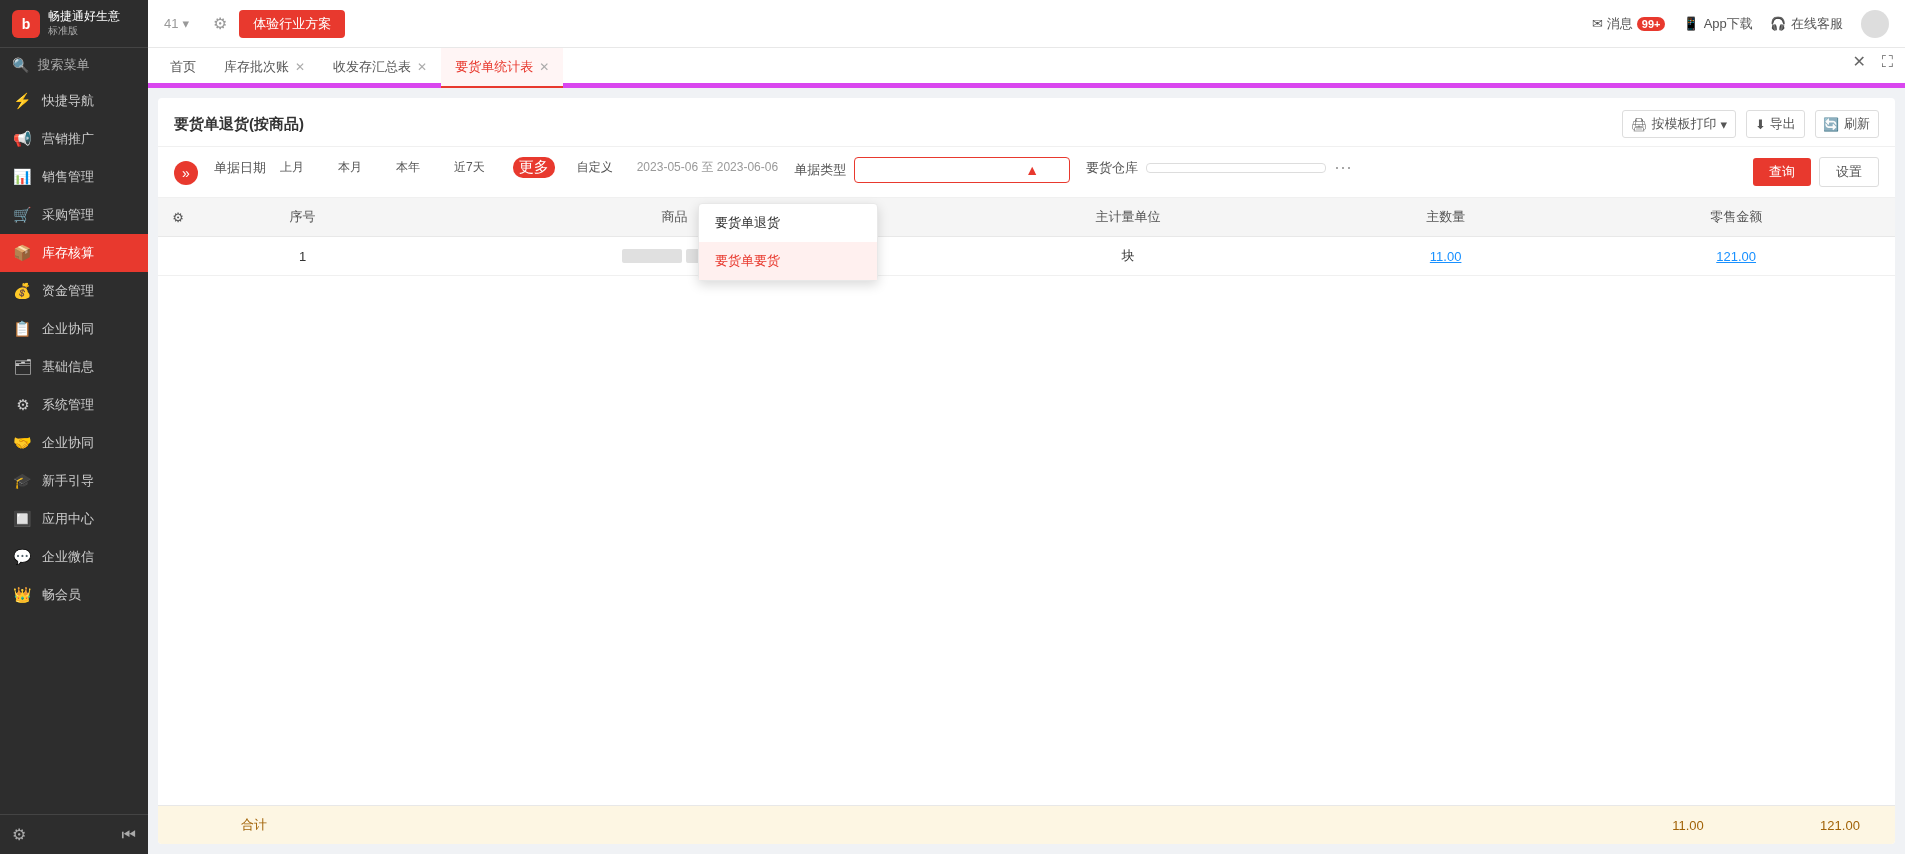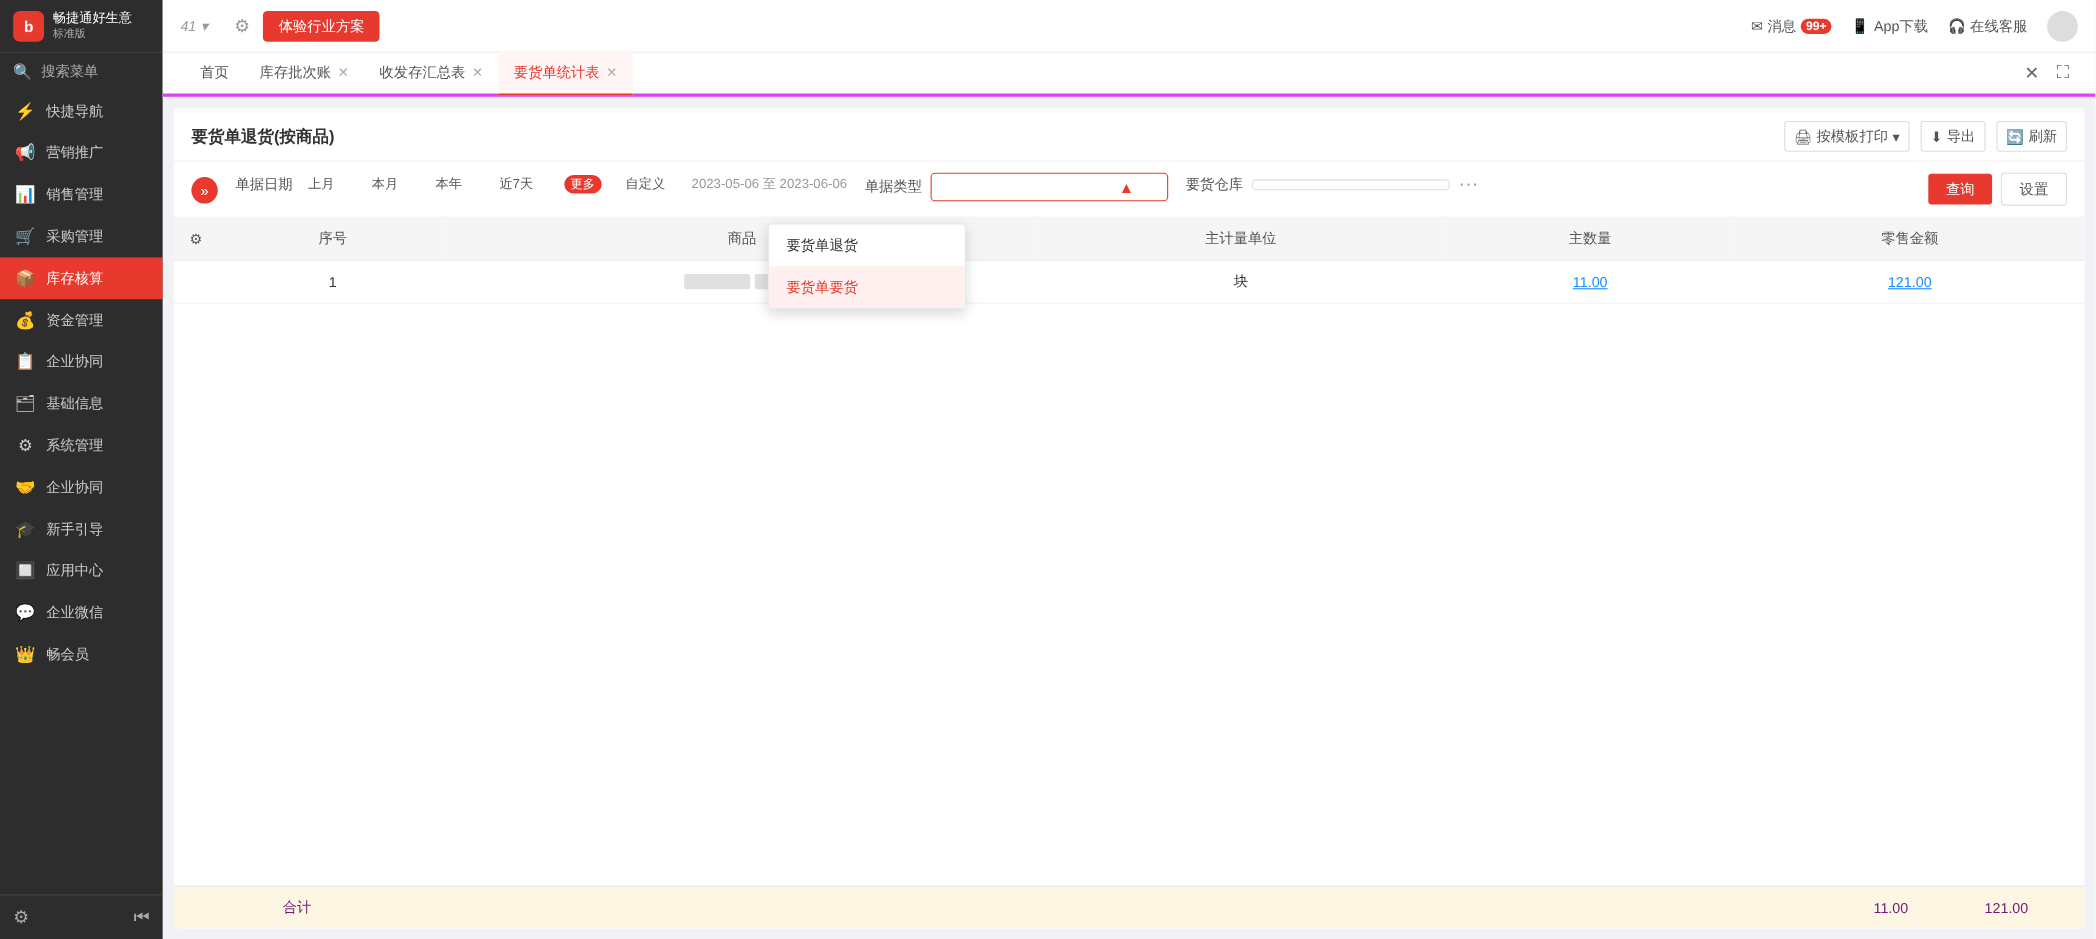"41" .topbar-store { font-style: italic -> none }
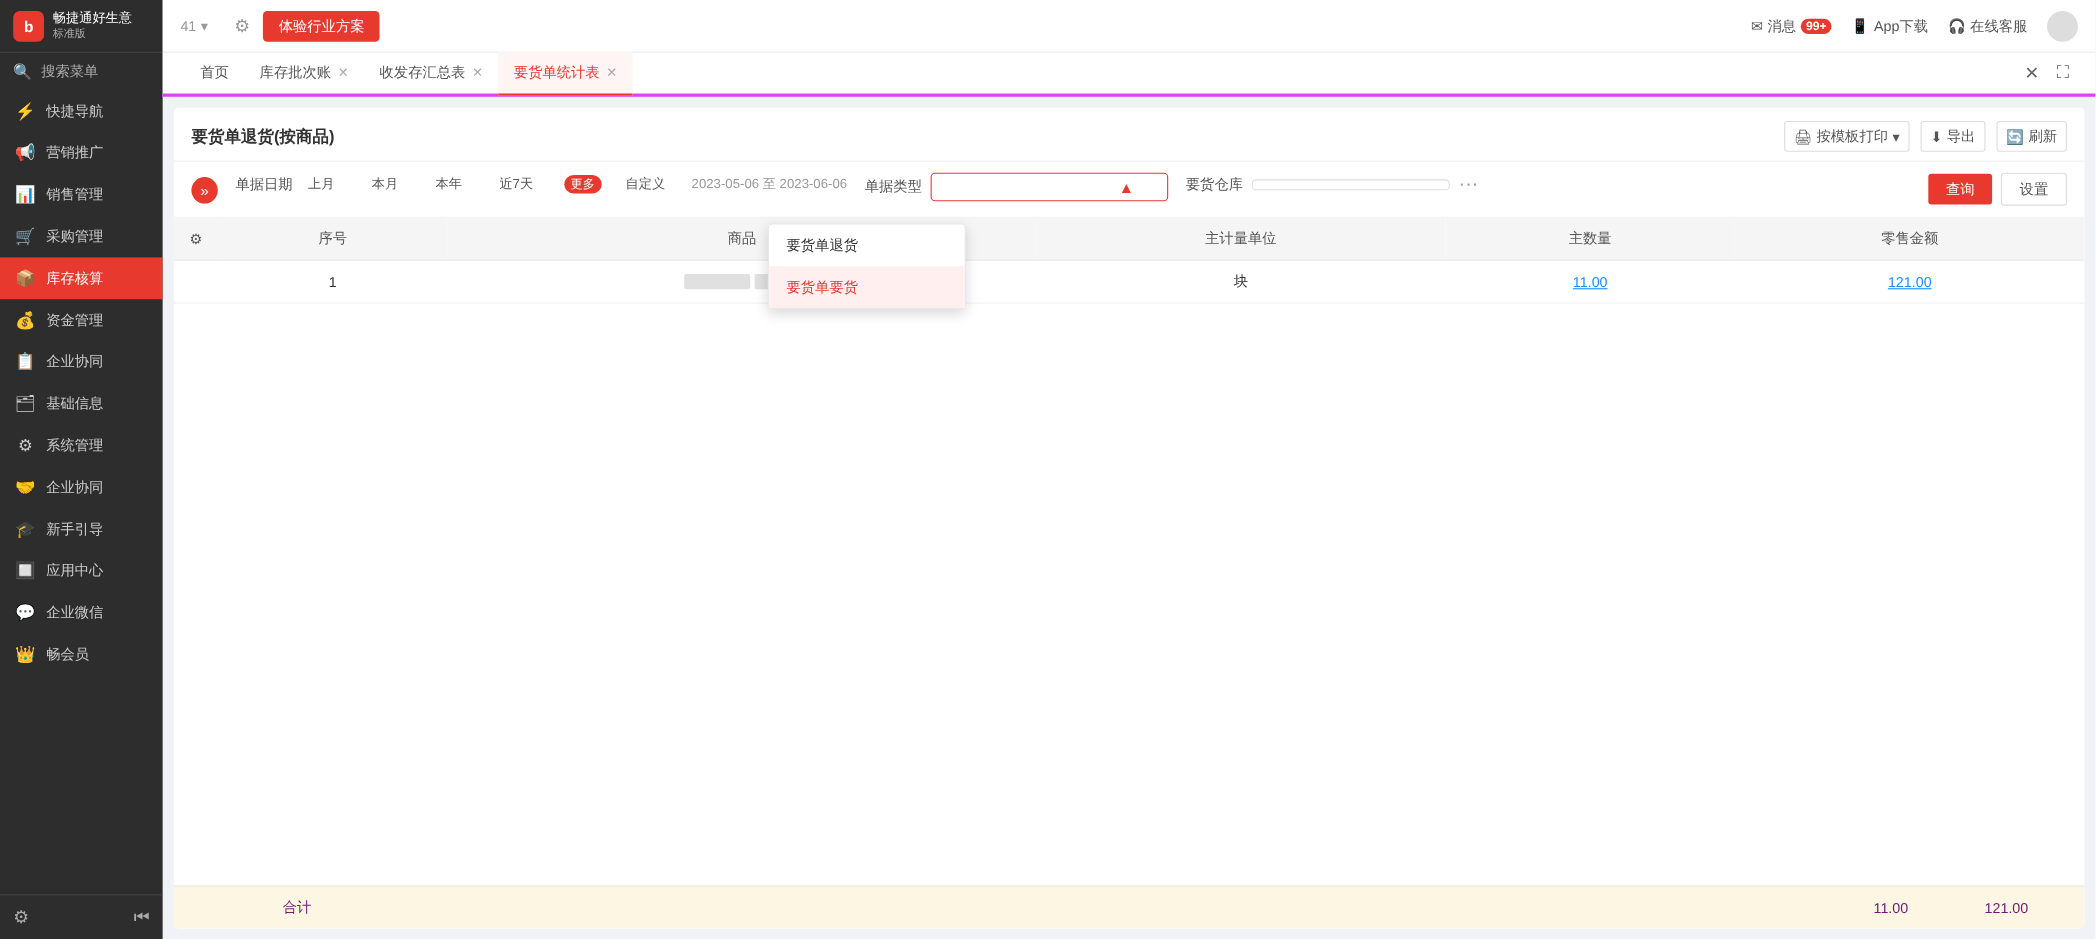"首页" .tabs-bar { align-items: center -> flex-start; border-bottom: 3px solid #d946ef -> 5px solid #d946ef; padding: 0 20px -> 0 8px }
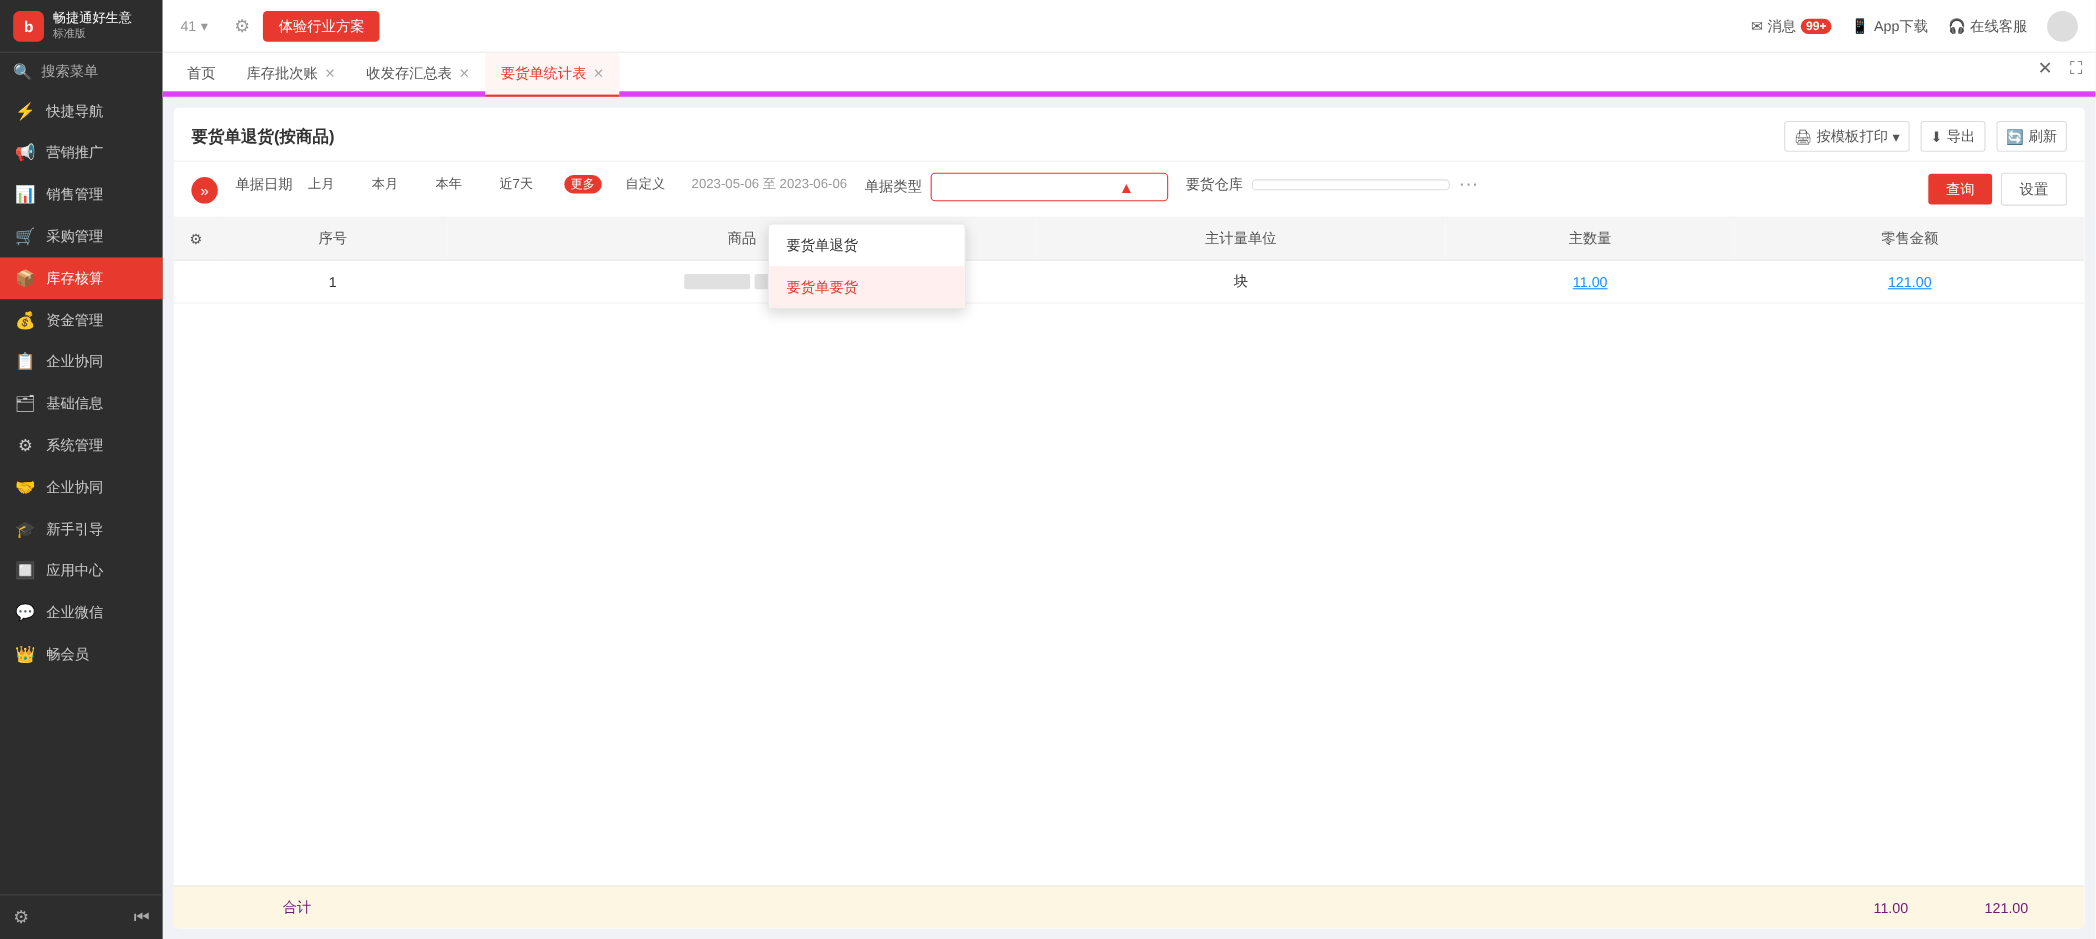"更多" .date-btn.more { font-size: 11px -> 15px }
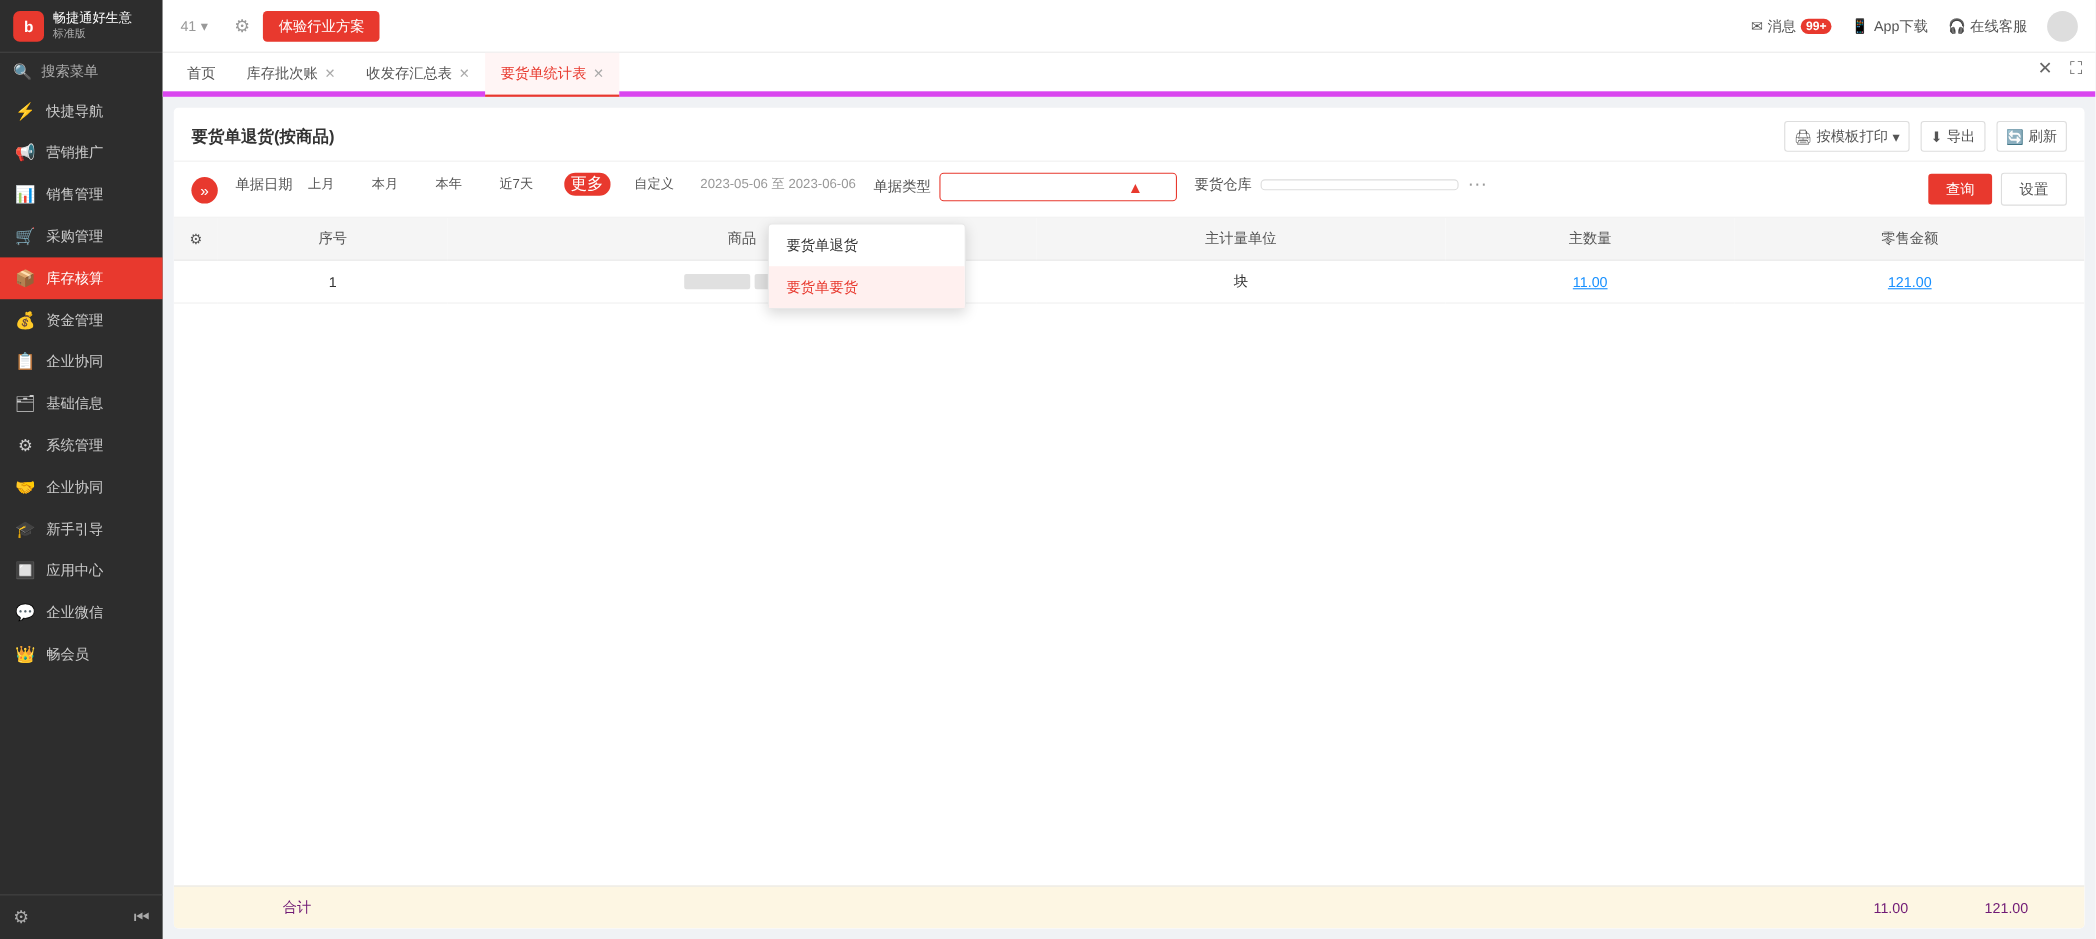"合计" .table-footer { color: #701a75 -> #a16207; gap: none -> 47px; padding: 10px 16px -> 10px 0 }
